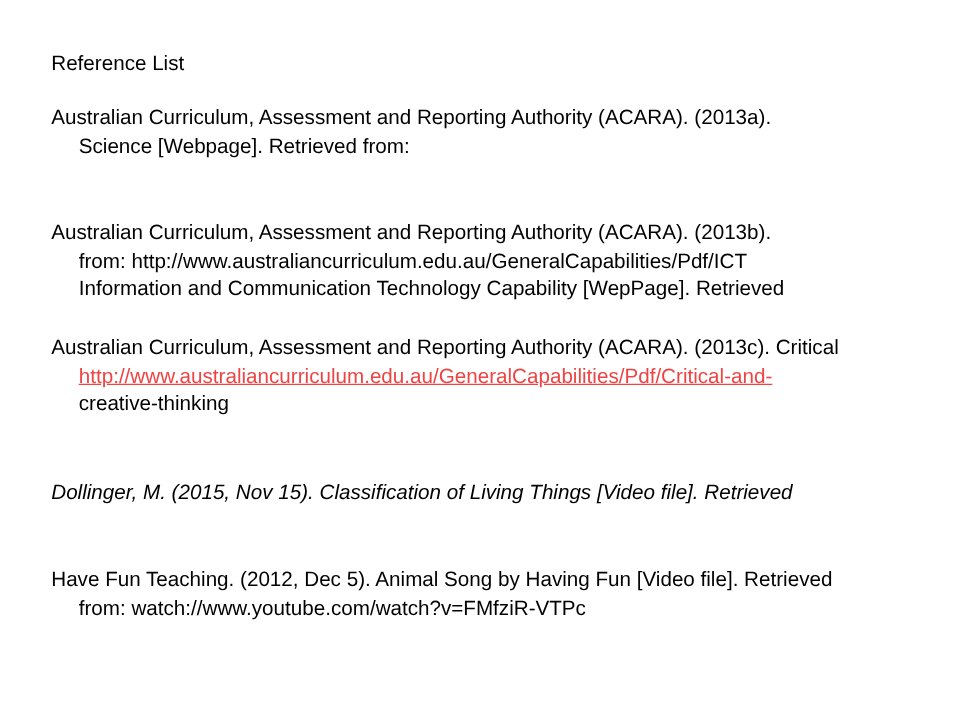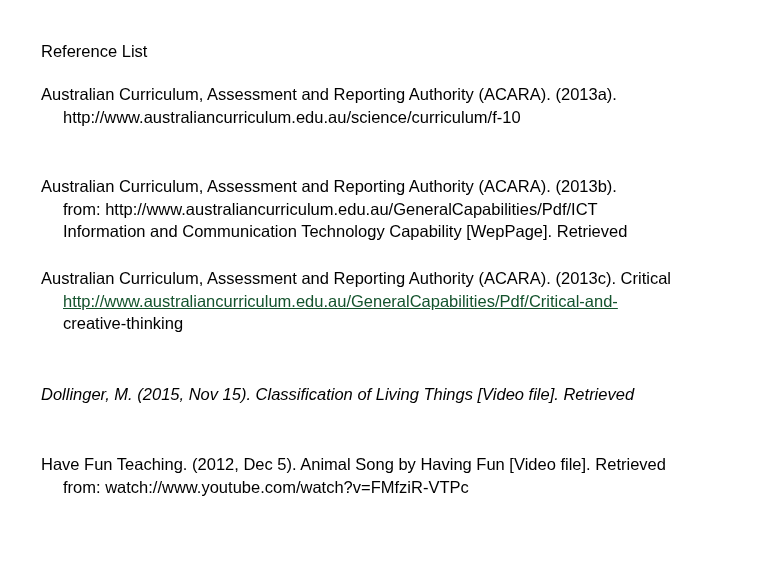"Science [Webpage]. Retrieved from:" span.line { html: none -> <span>Science [Webpage]. Retrieved from:</span> }
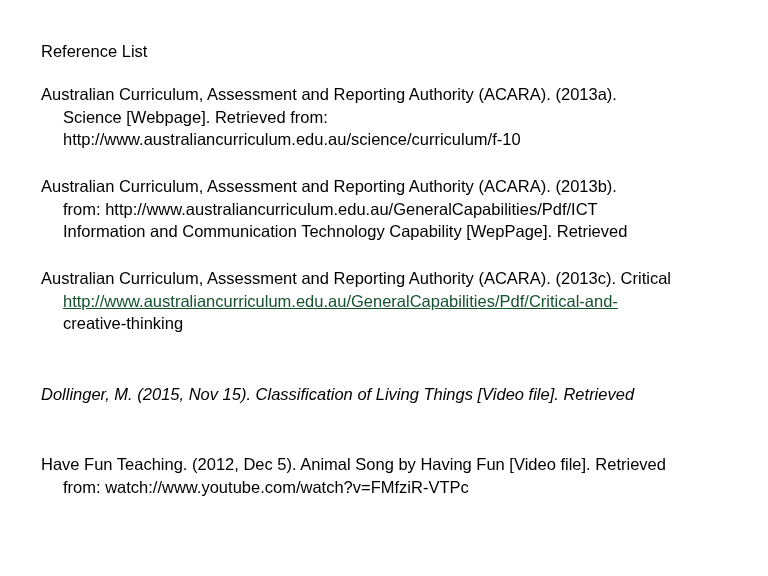"http://www.australiancurriculum.edu.au/s" span.line { html: <span>http://www.australiancurriculum.edu.au/science/curriculum/f-10</span> -> none }
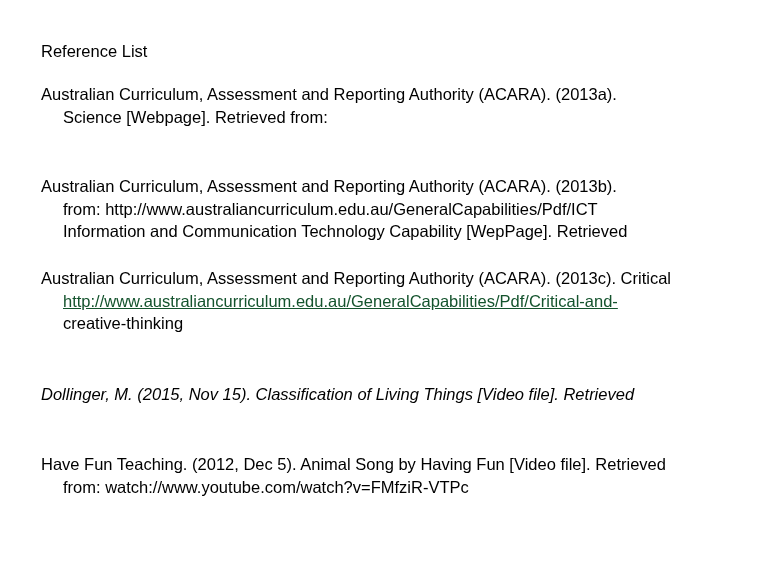"http://www.australiancurriculum.edu.au/G" .ref a { color: #14532d -> #ef4444 }
